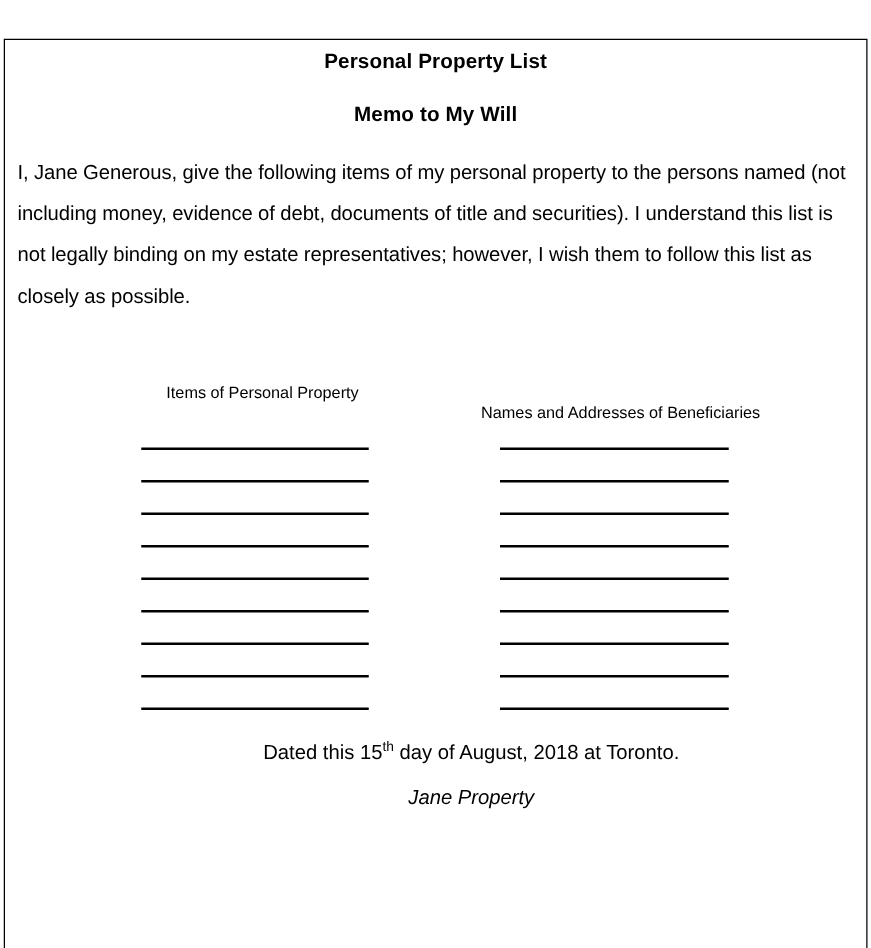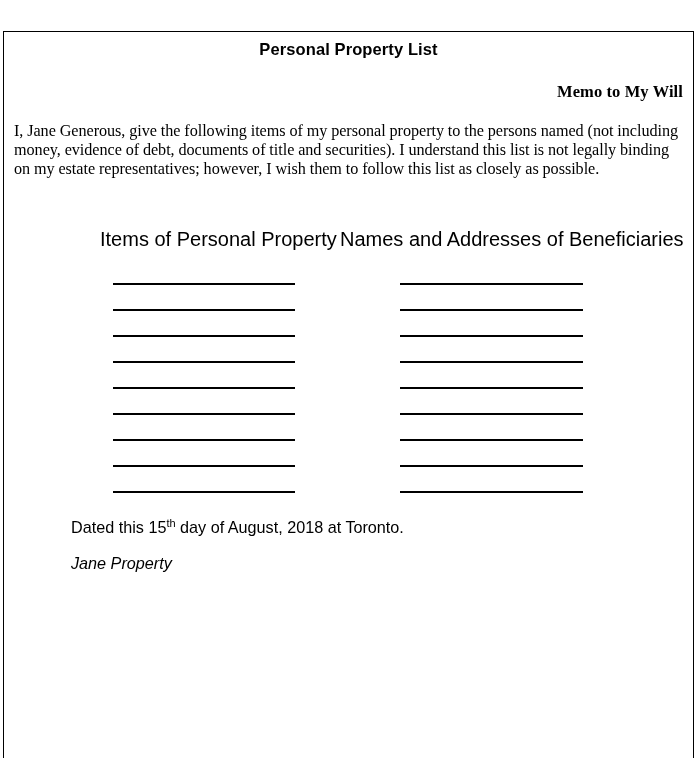"Memo to My Will" .doc-subtitle { font-family: Liberation Serif, serif -> none; text-align: right -> center }
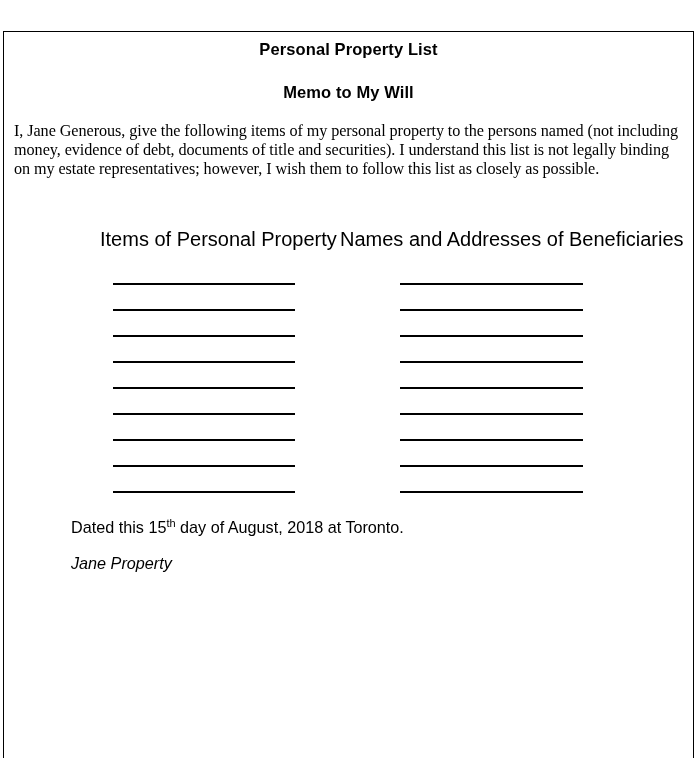"I, Jane Generous, give the" .intro { font-family: Liberation Serif, serif -> none; line-height: 19px -> 33px }
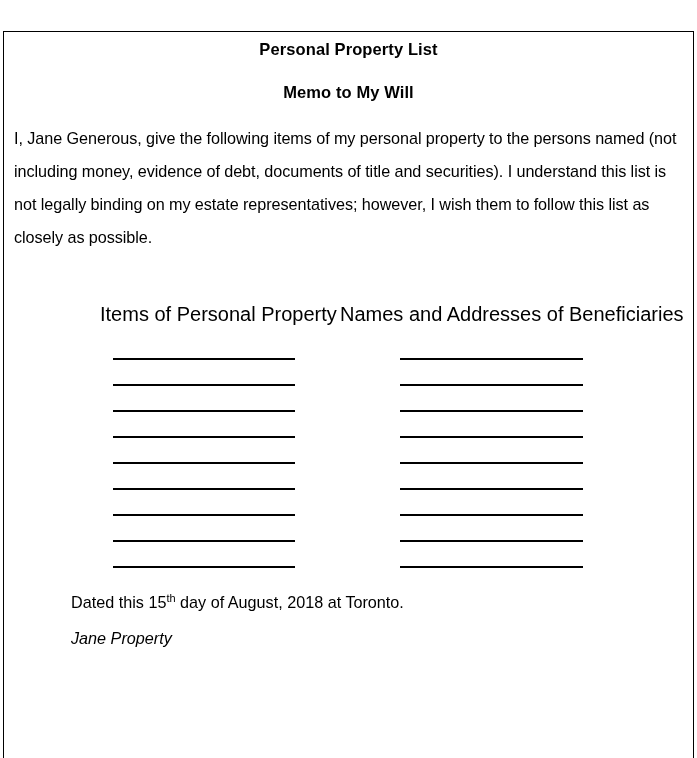"Items of Personal Property" .col-headers { font-size: 20px -> 13px }
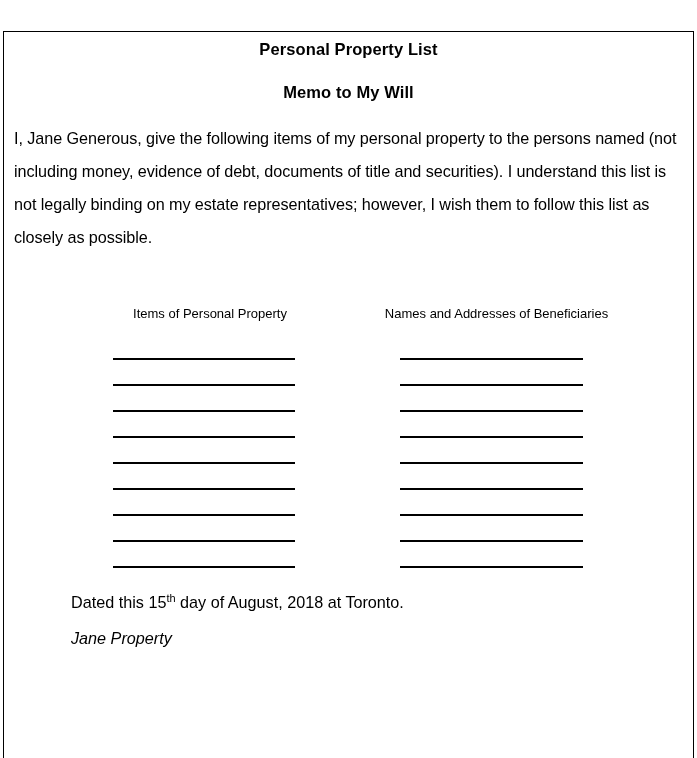"Names and Addresses of Beneficiaries" .col-head-right { top: 0 -> 16px }
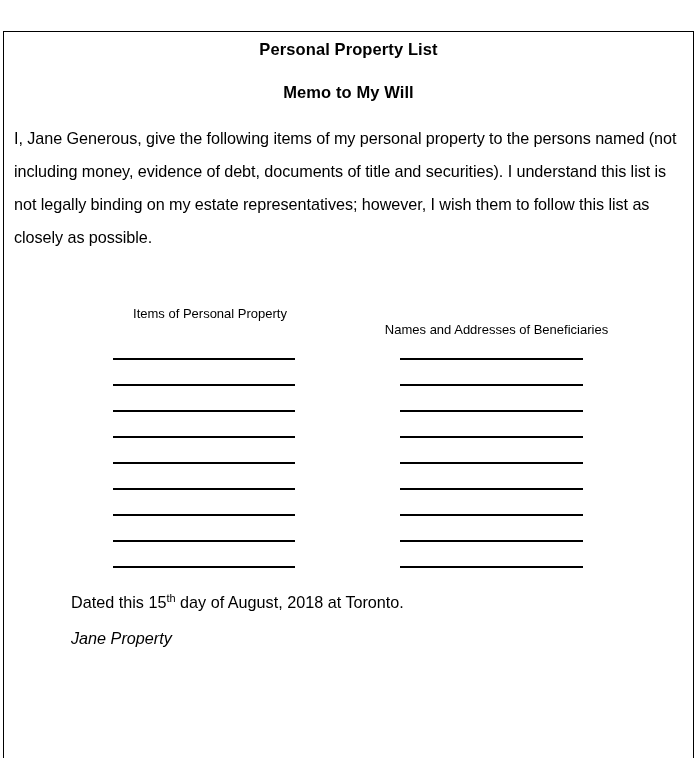"Dated this 15th day of" .closing { text-align: none -> center }
